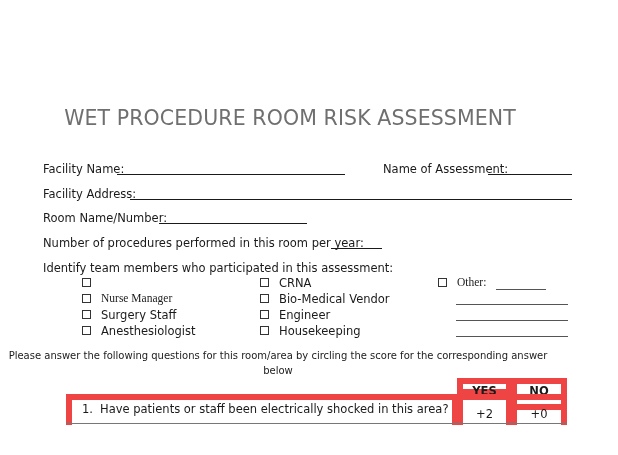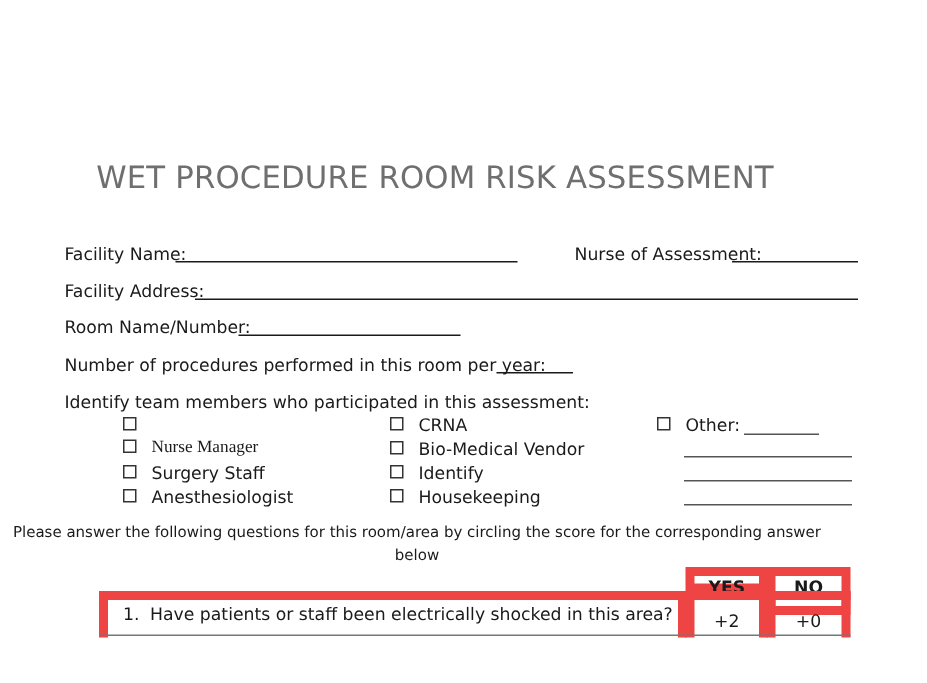"Nurse of Assessment:" span.abs { text: Nurse -> Name }
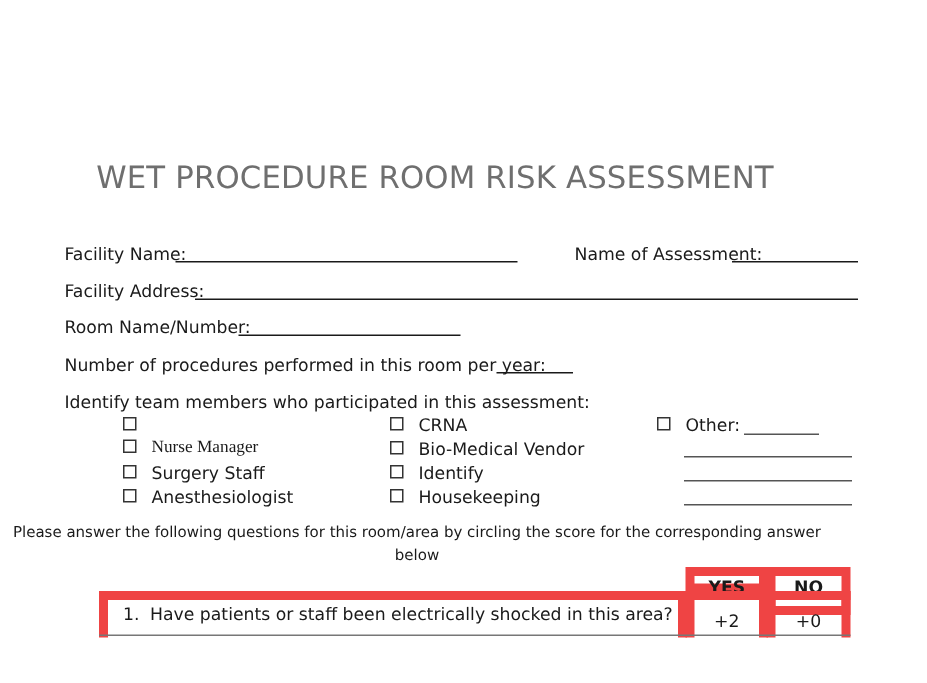"Other:" div.abs { font-family: none -> Liberation Serif, serif }
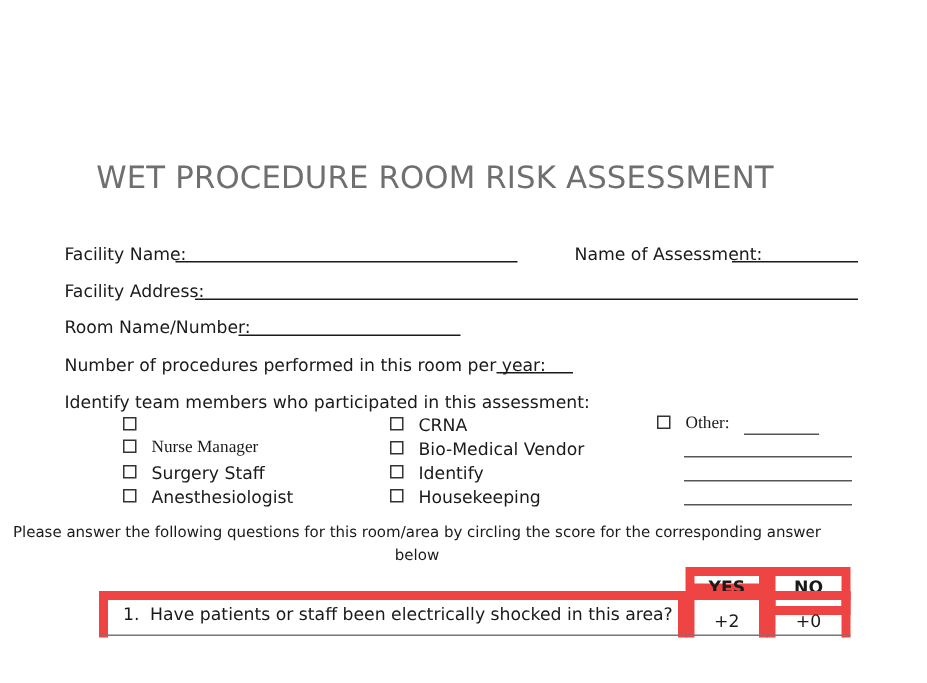"Identify" span { text: Identify -> Engineer }
